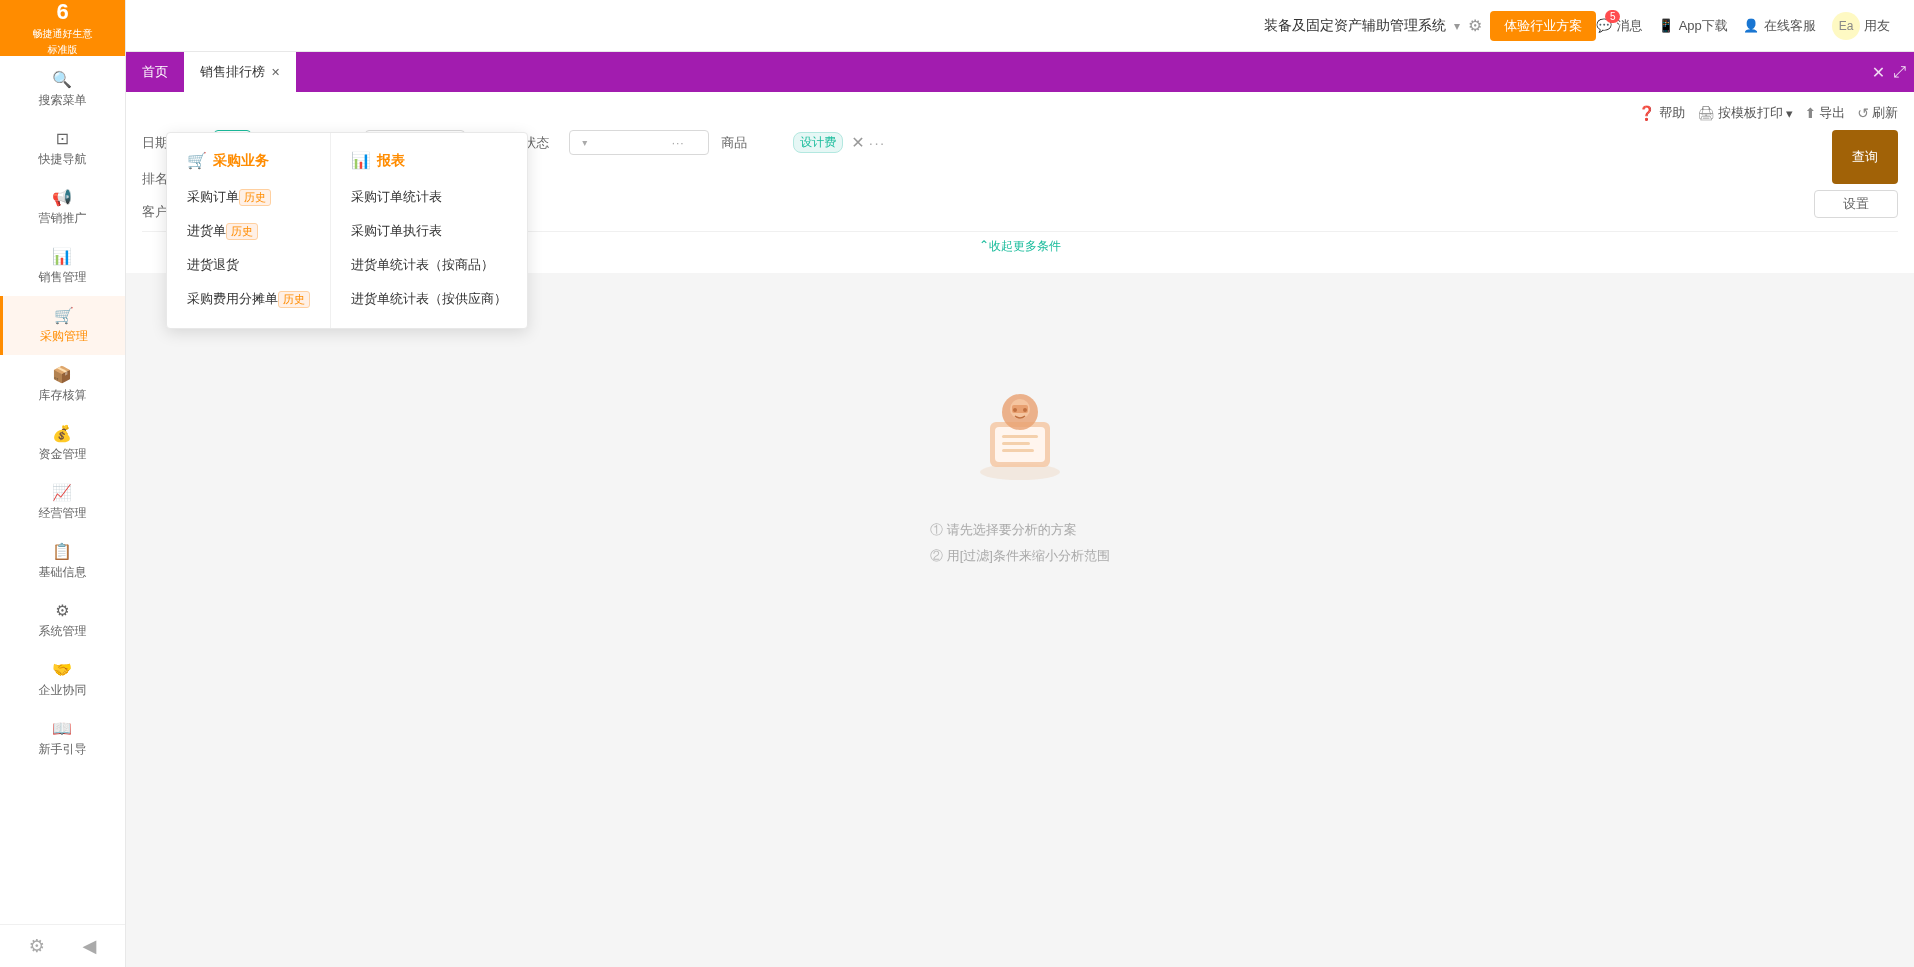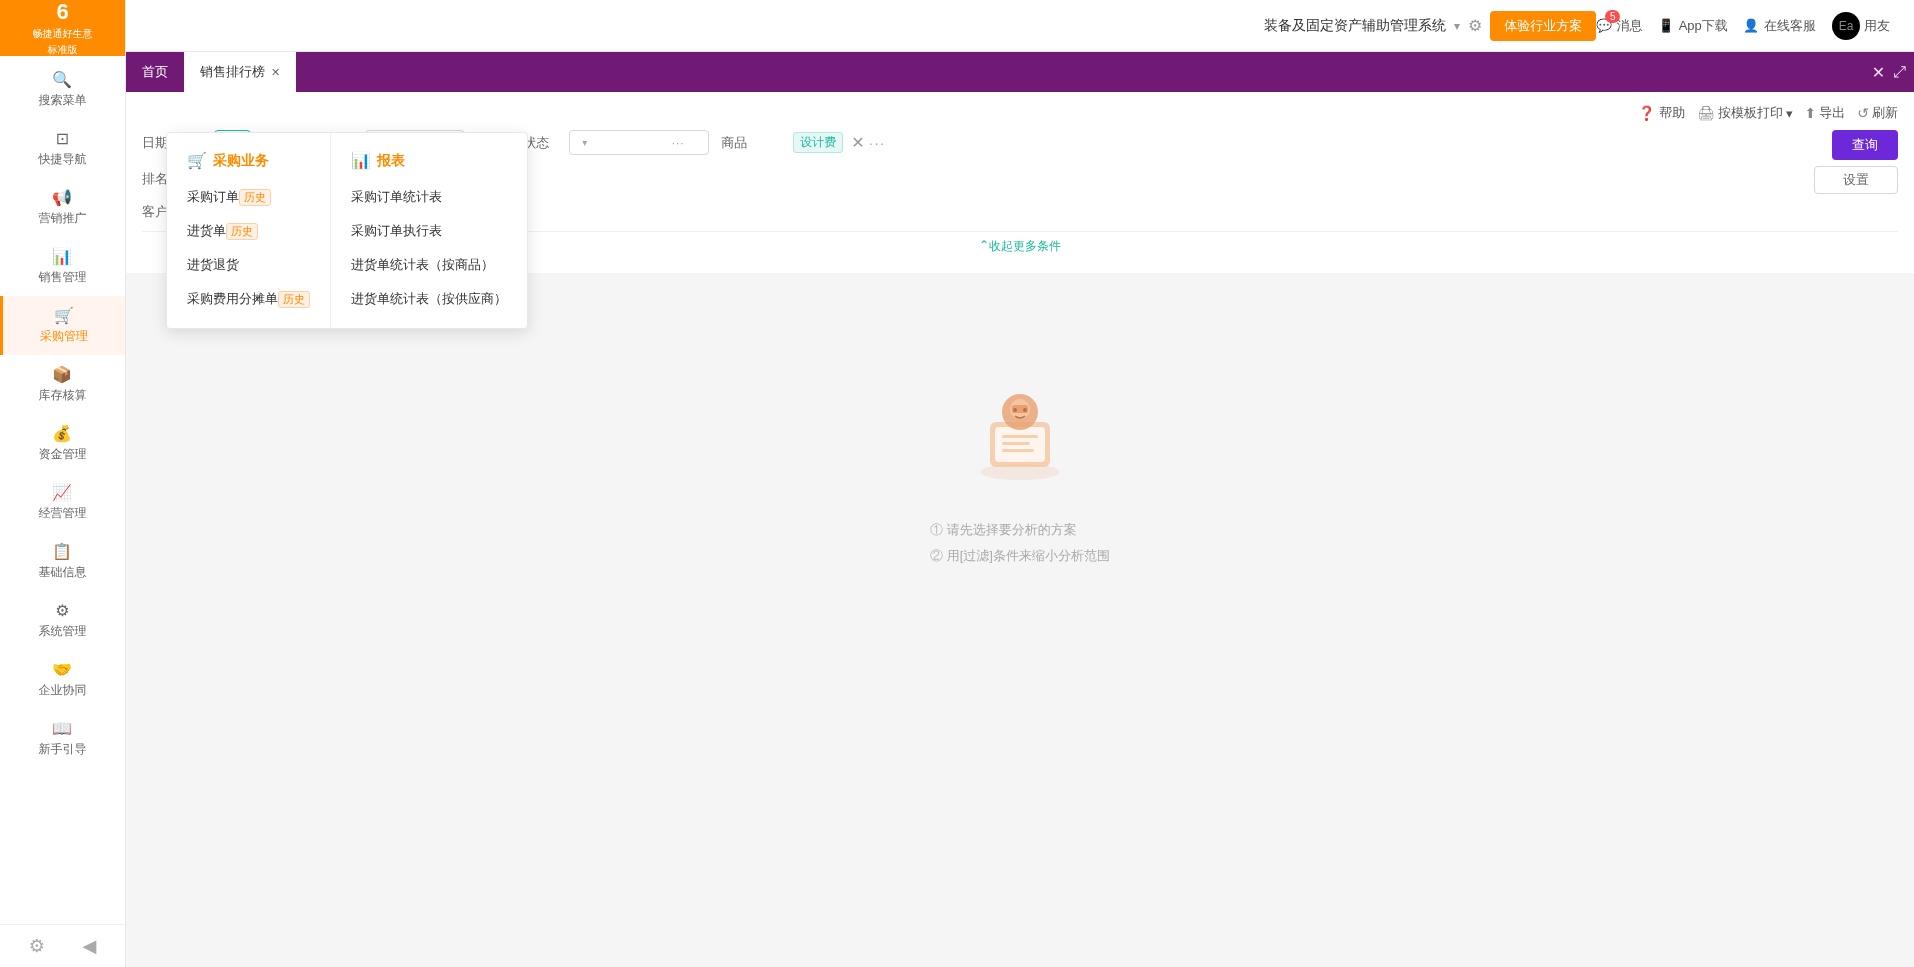"Ea" .user-avatar { background: #000000 -> #fef9c3 }
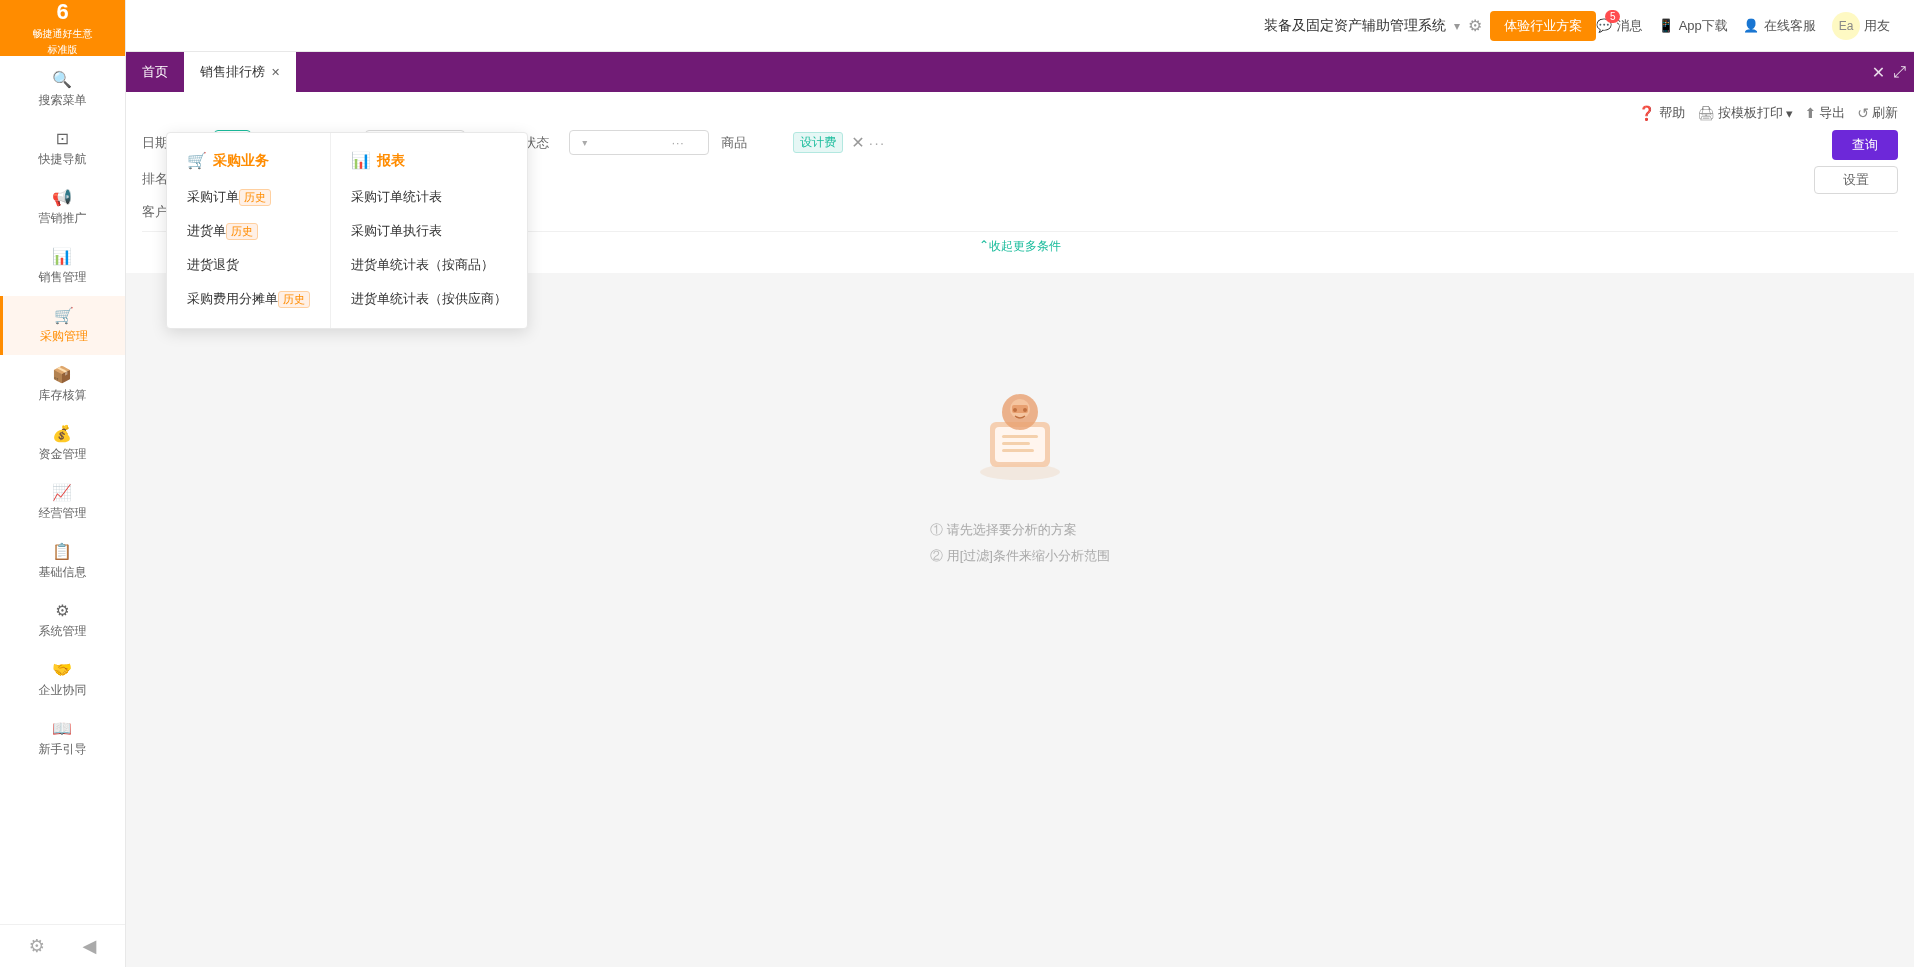"首页" .tab-bar { background: #701a75 -> #a21caf }
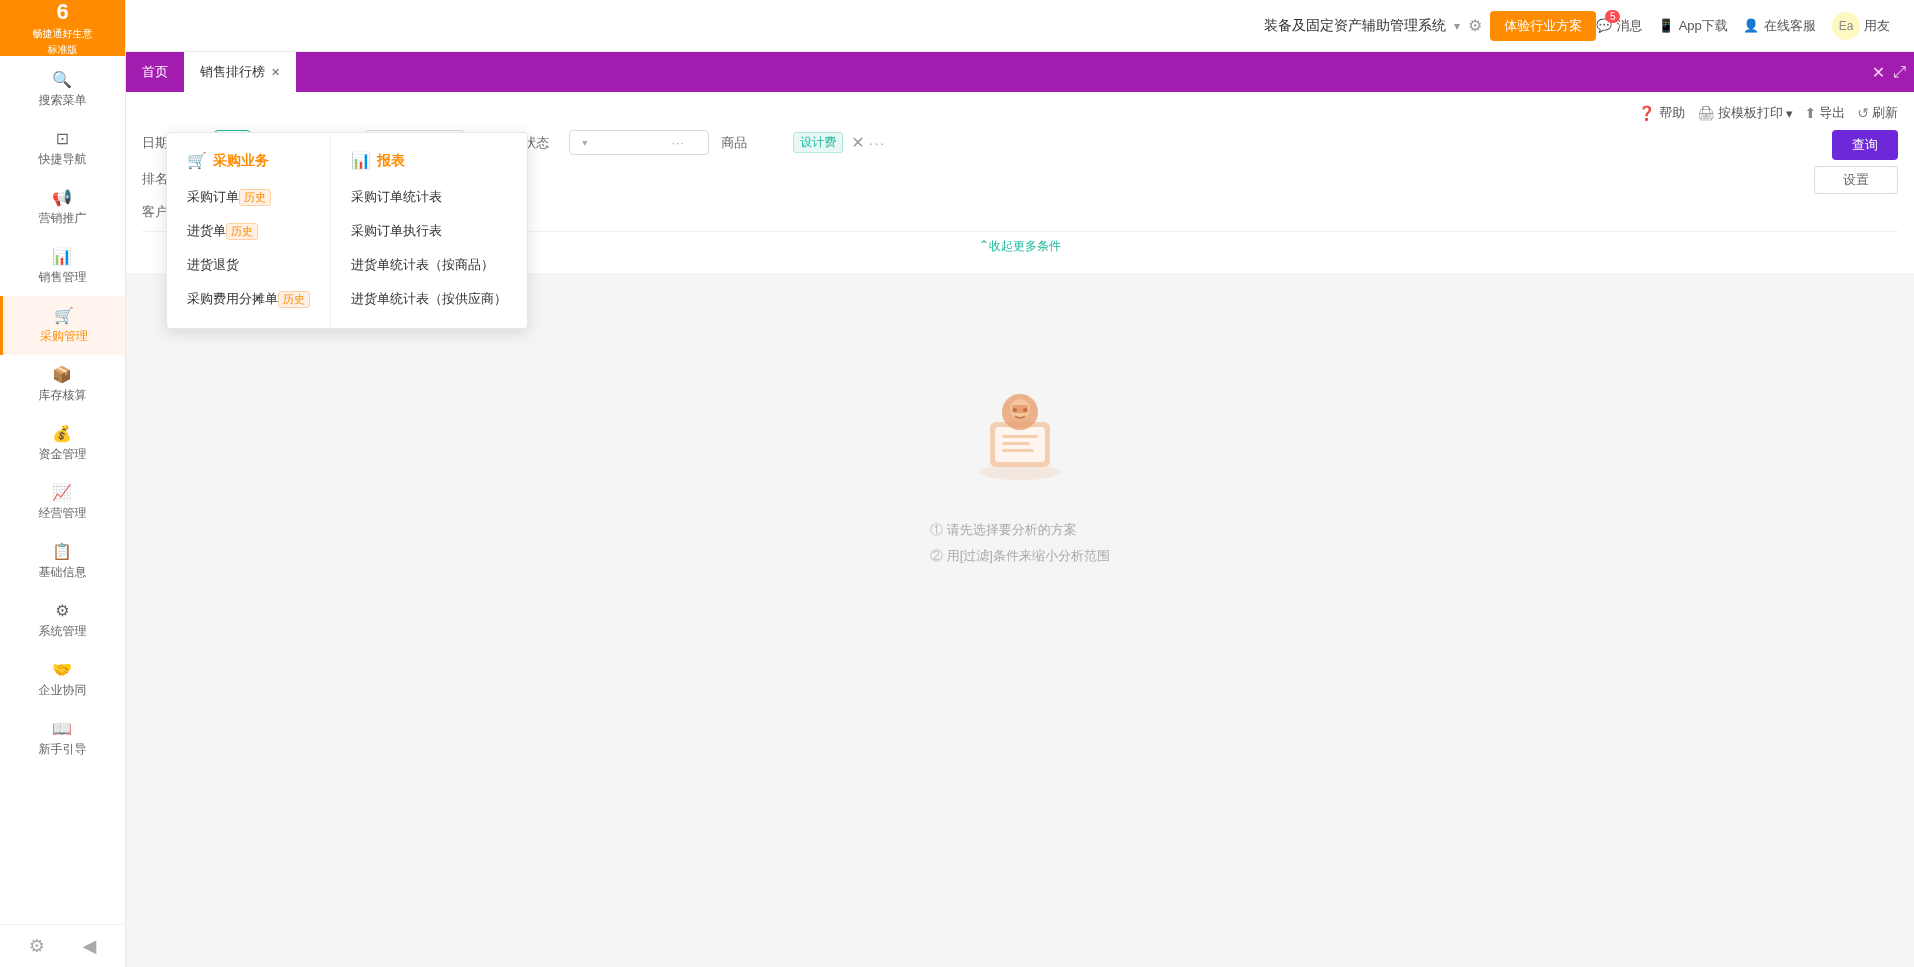"设计费" .tag { border-radius: 3px -> 8px }
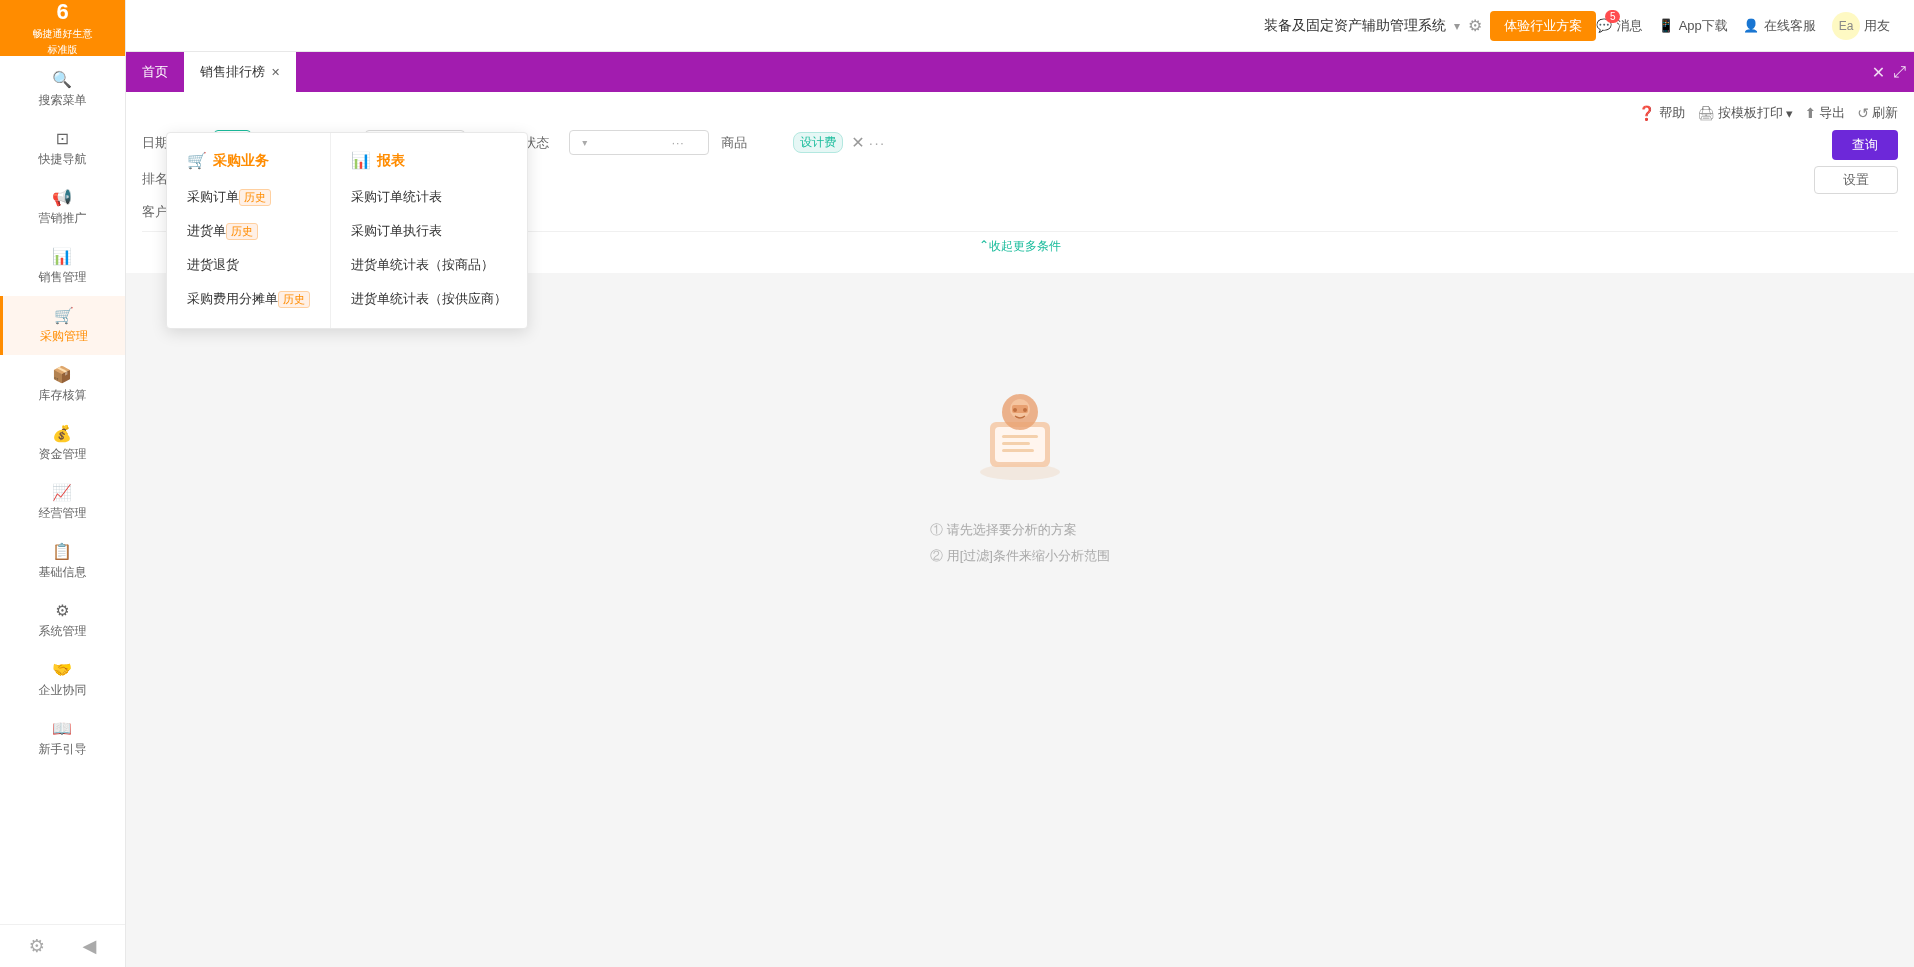"查询" .btn-query { background: #6d28d9 -> #a16207; padding: 6px 20px -> 18px 20px }
